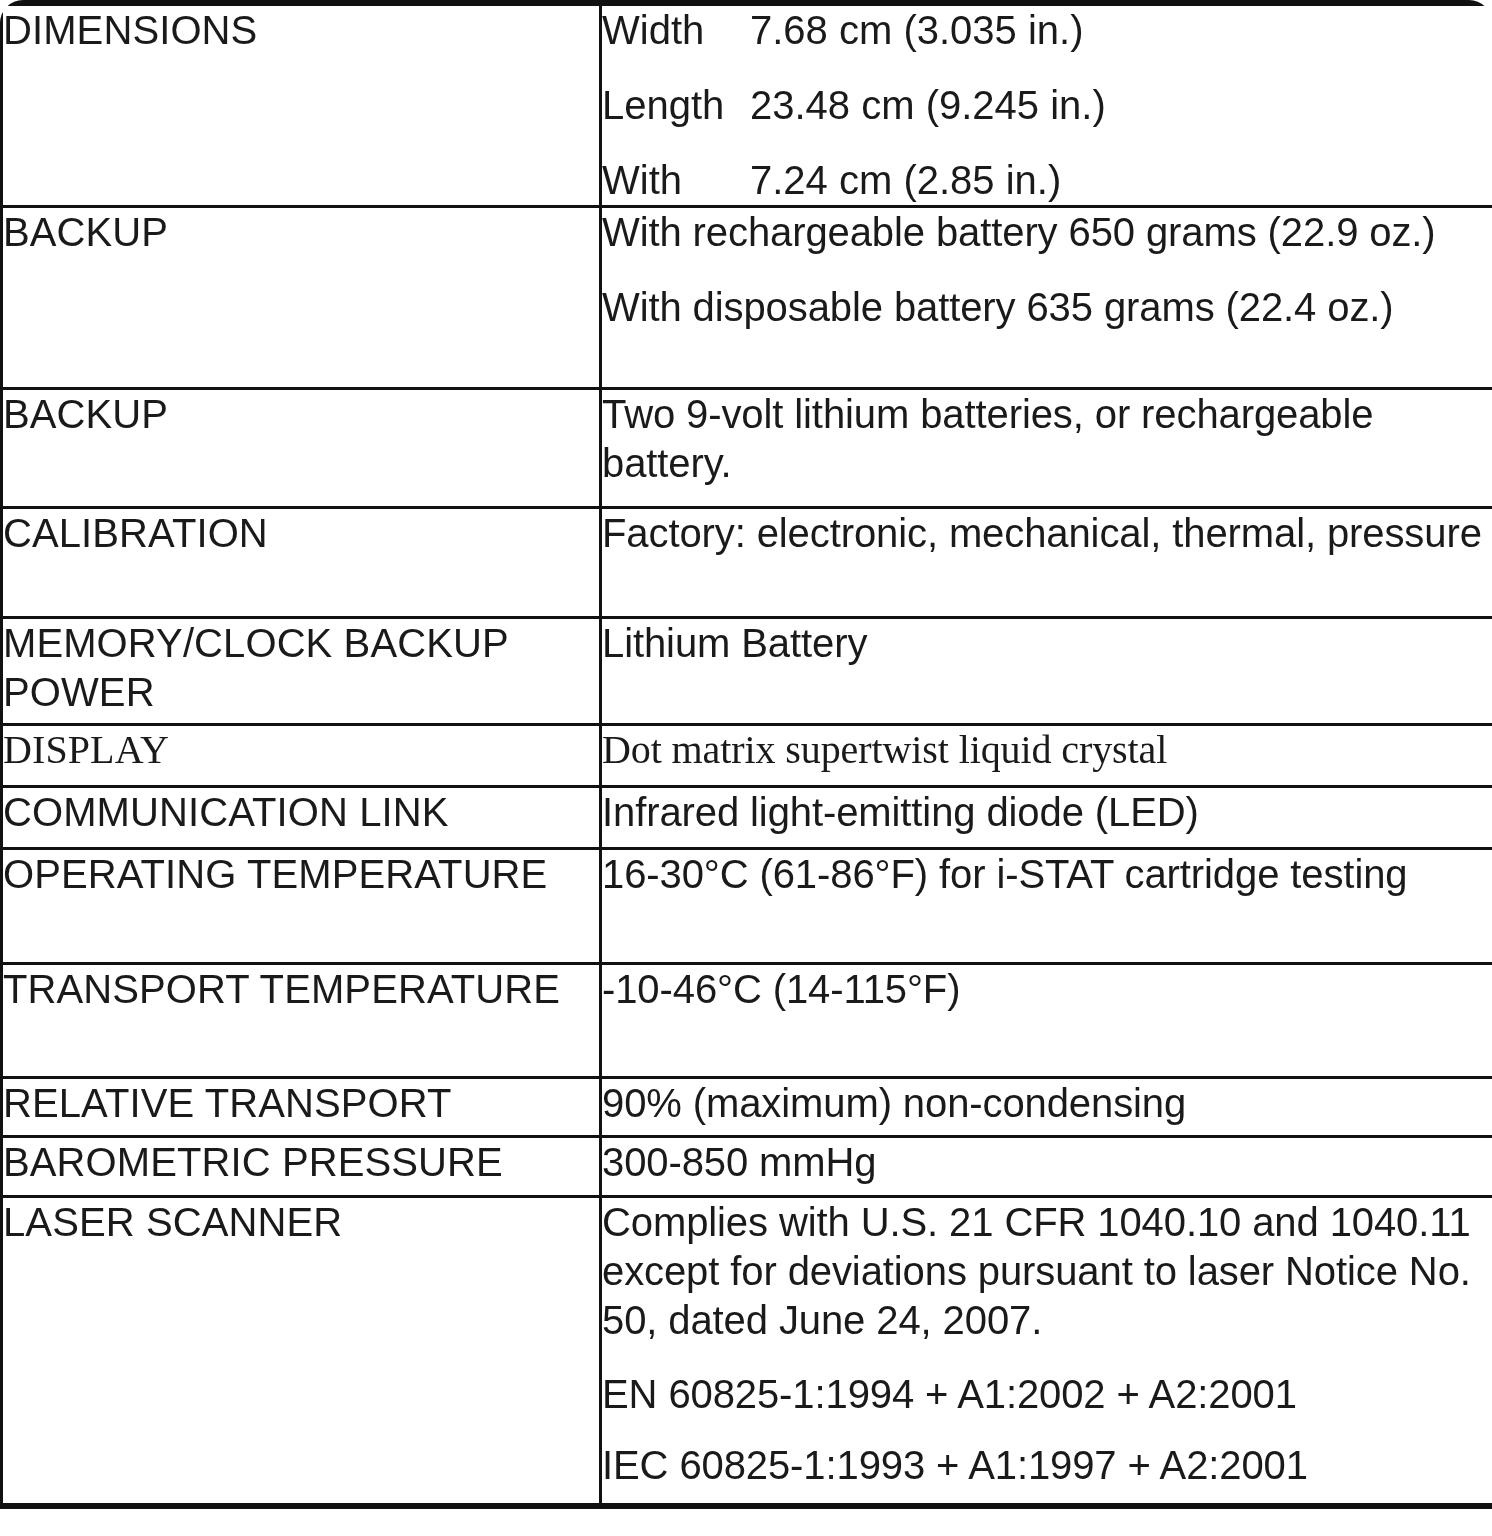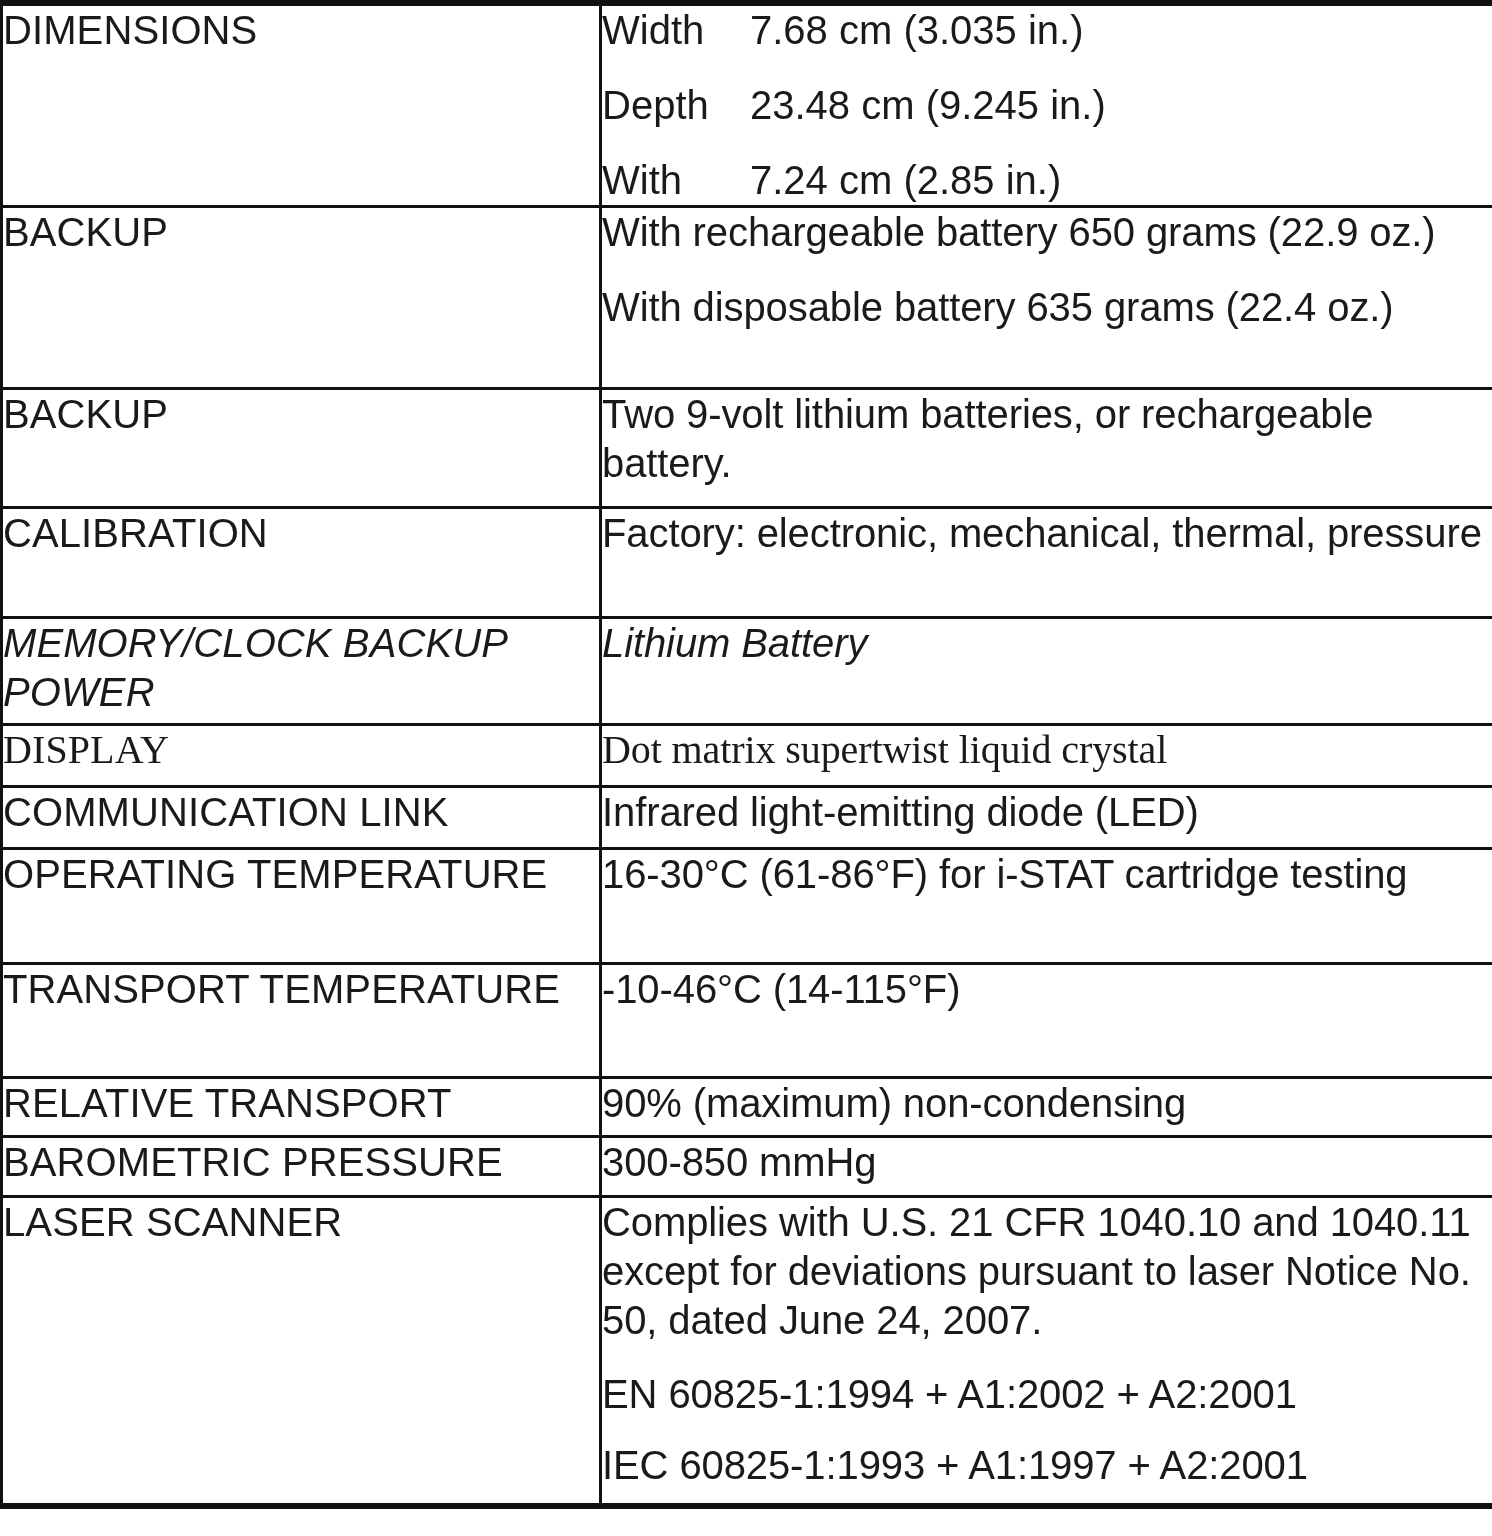"DIMENSIONS" .spec-sheet { border-radius: none -> 23px }
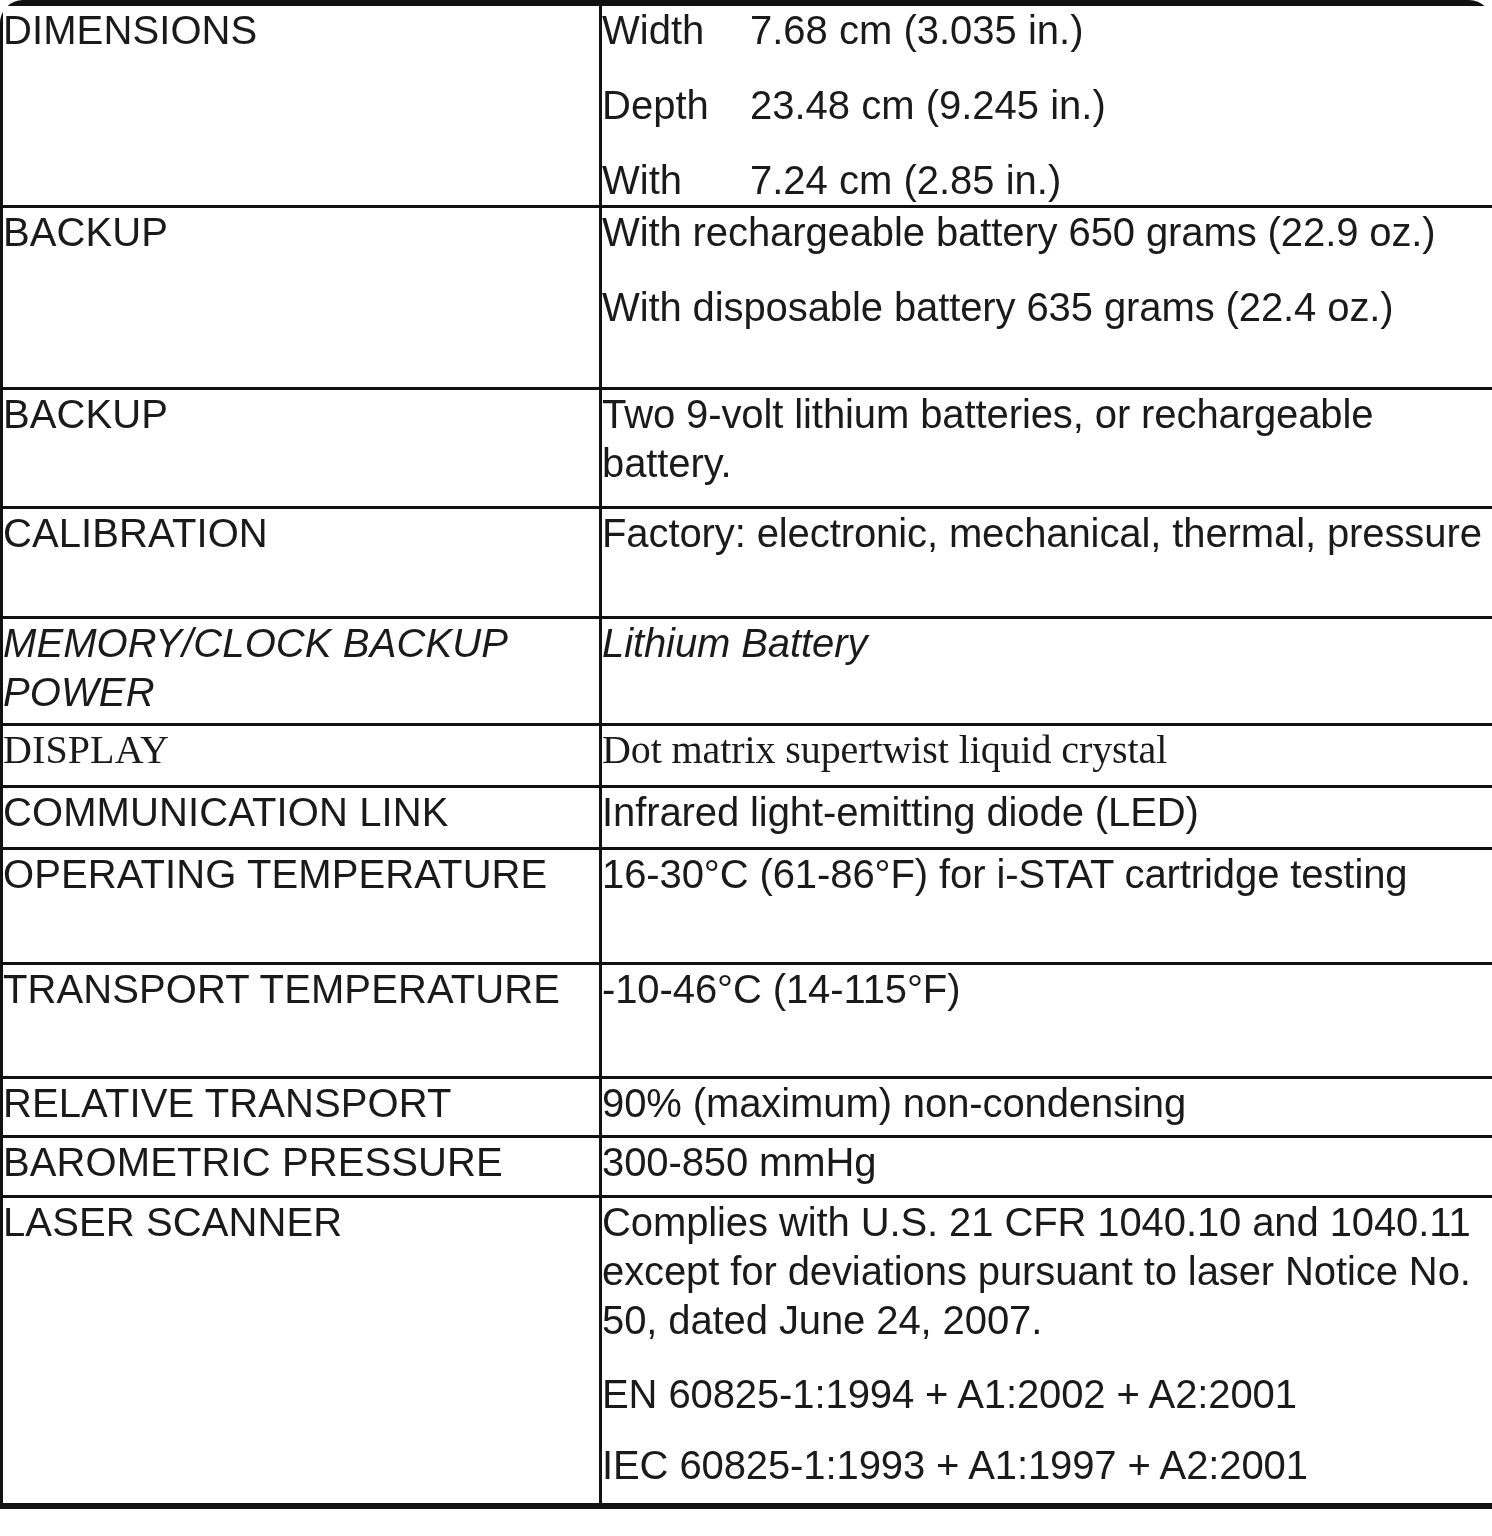"Depth" span.kv-key { text: Depth -> Length }
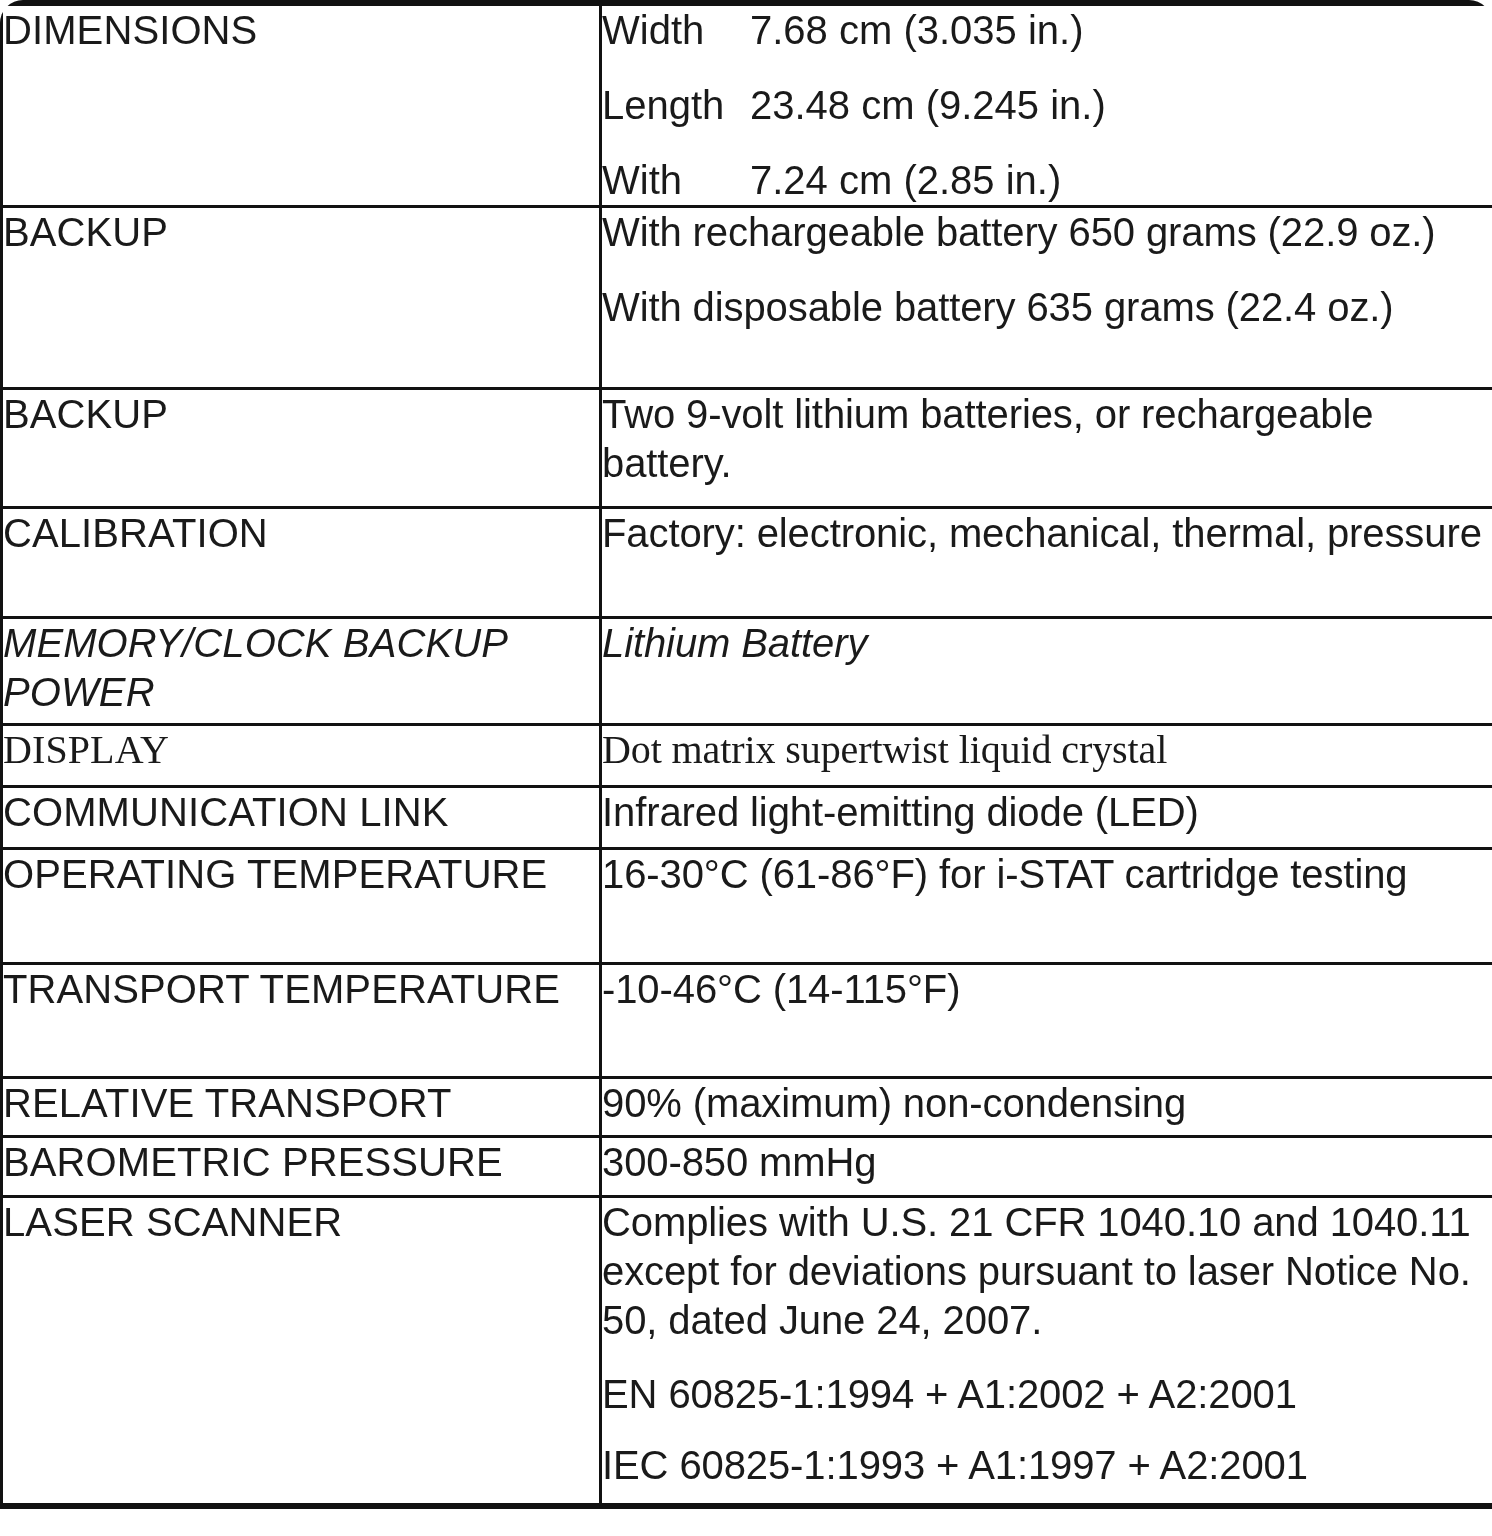"MEMORY/CLOCK BACKUP POWER" tr.r-memory td { font-style: italic -> none }
